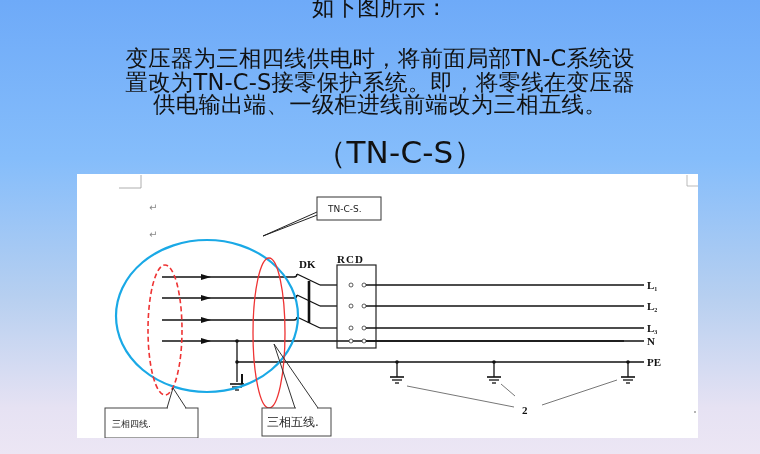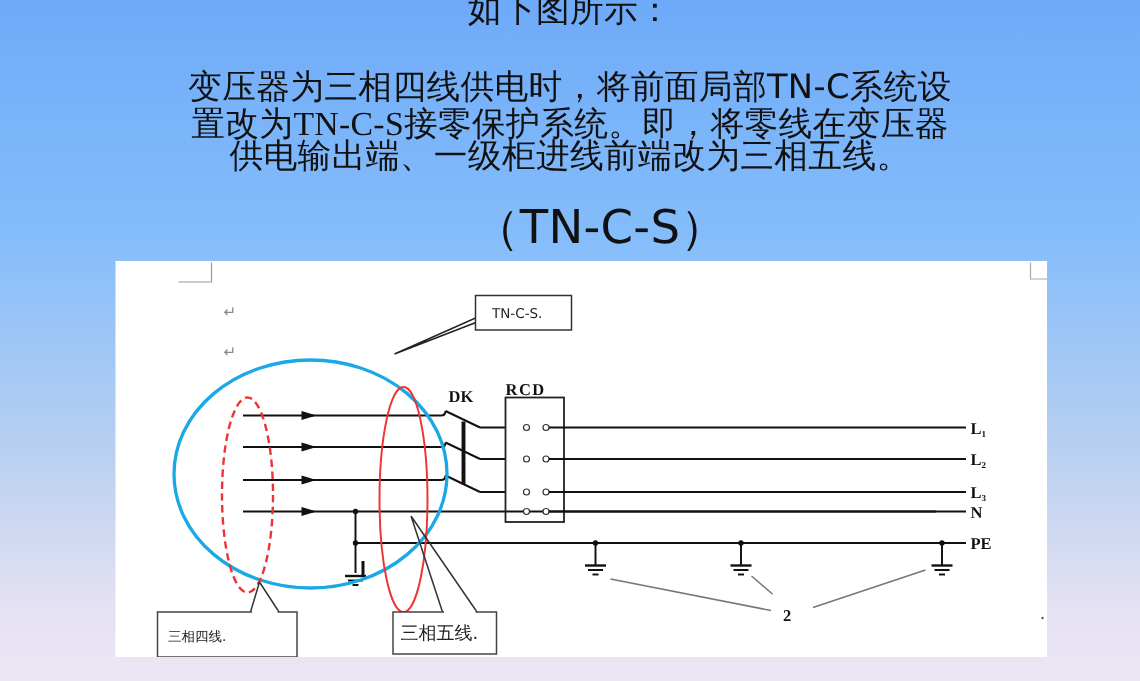"置改为TN-C-S接零保护系统。即，将零线在变压器" #l2 { font-family: Liberation Serif, serif -> none }
